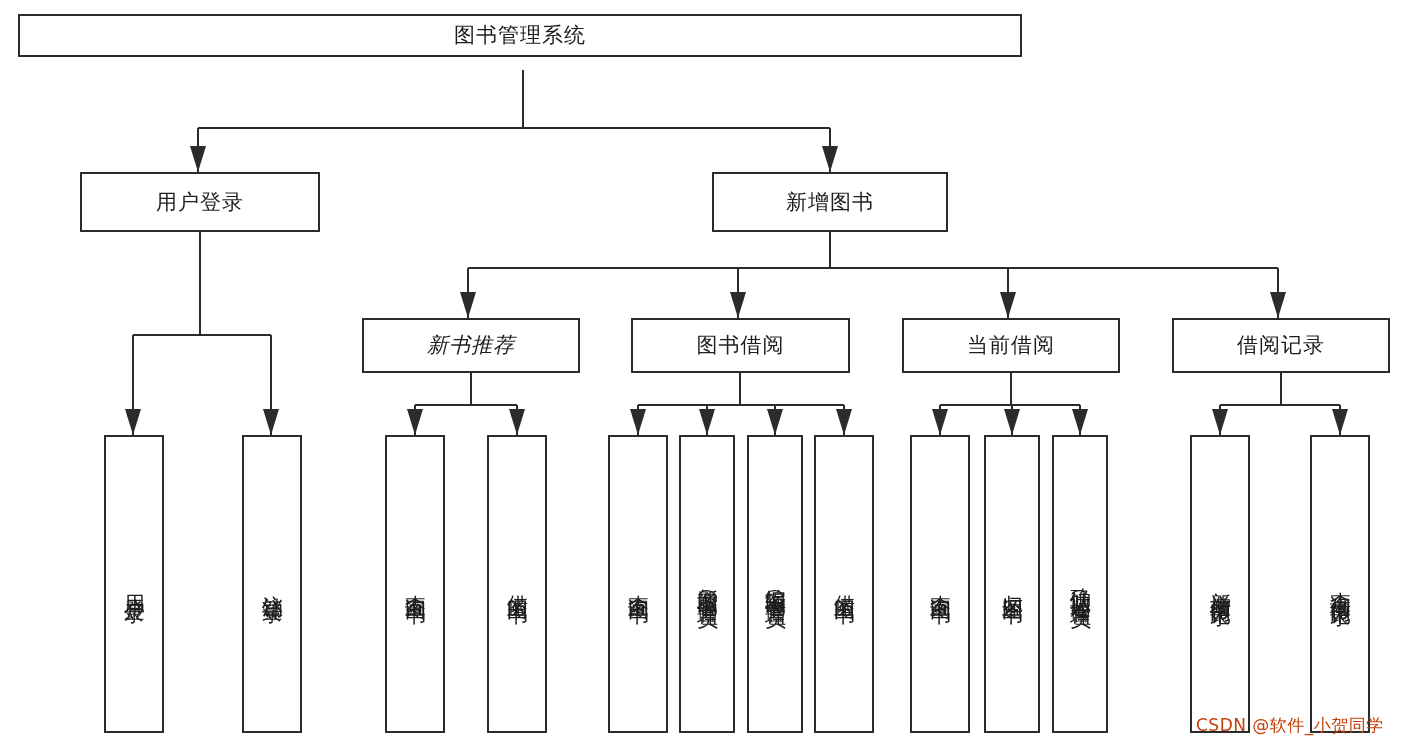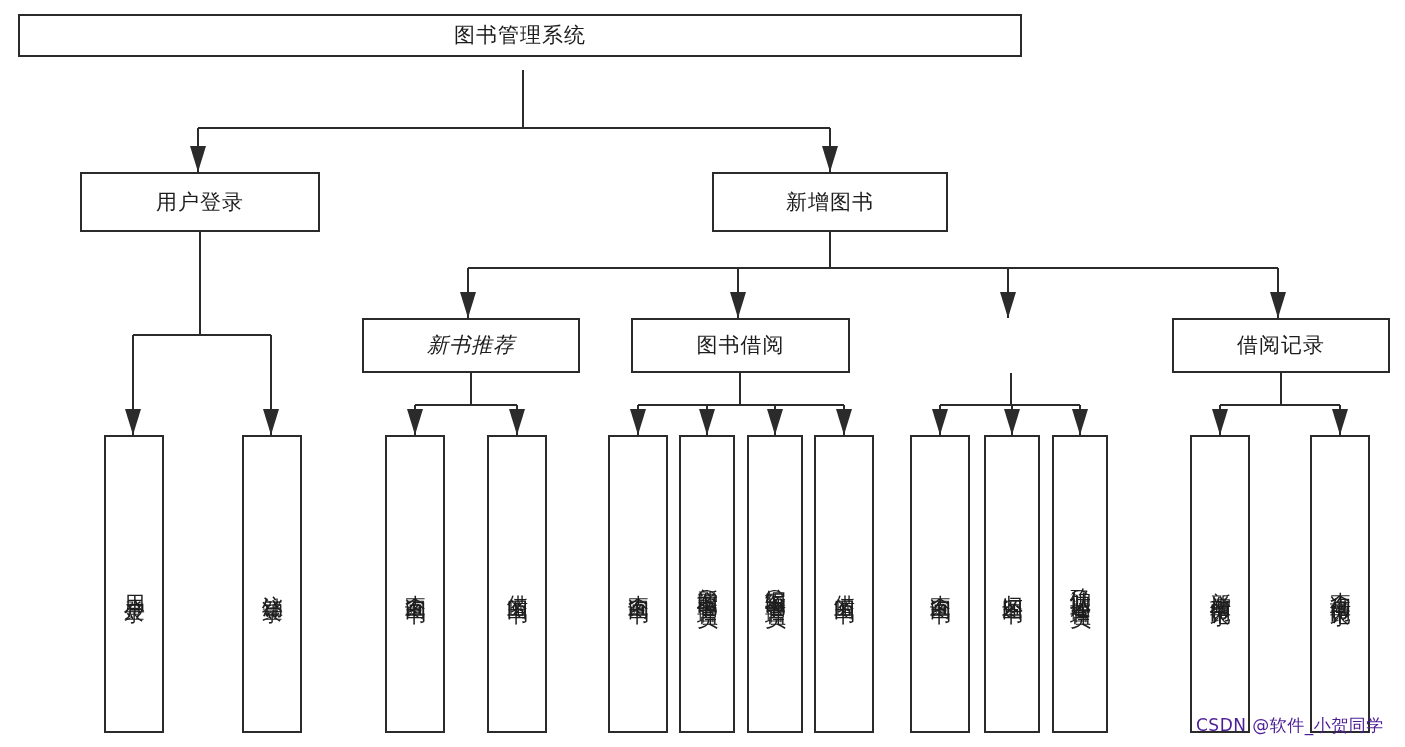"当前借阅" div.node { html: none -> <div> <span>当前借阅</span> </div> }
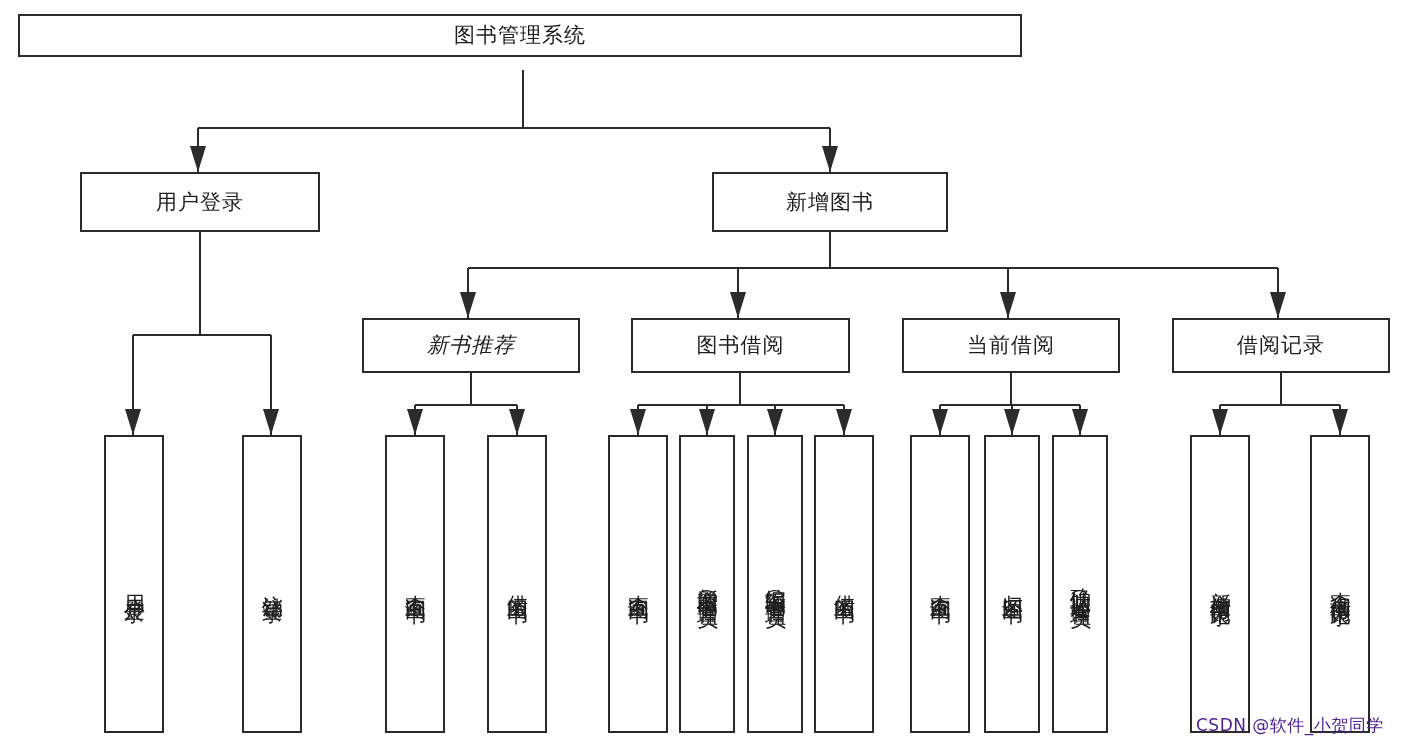"CSDN @软件_小贺同学" .watermark { color: #4c1d95 -> #c2410c }
